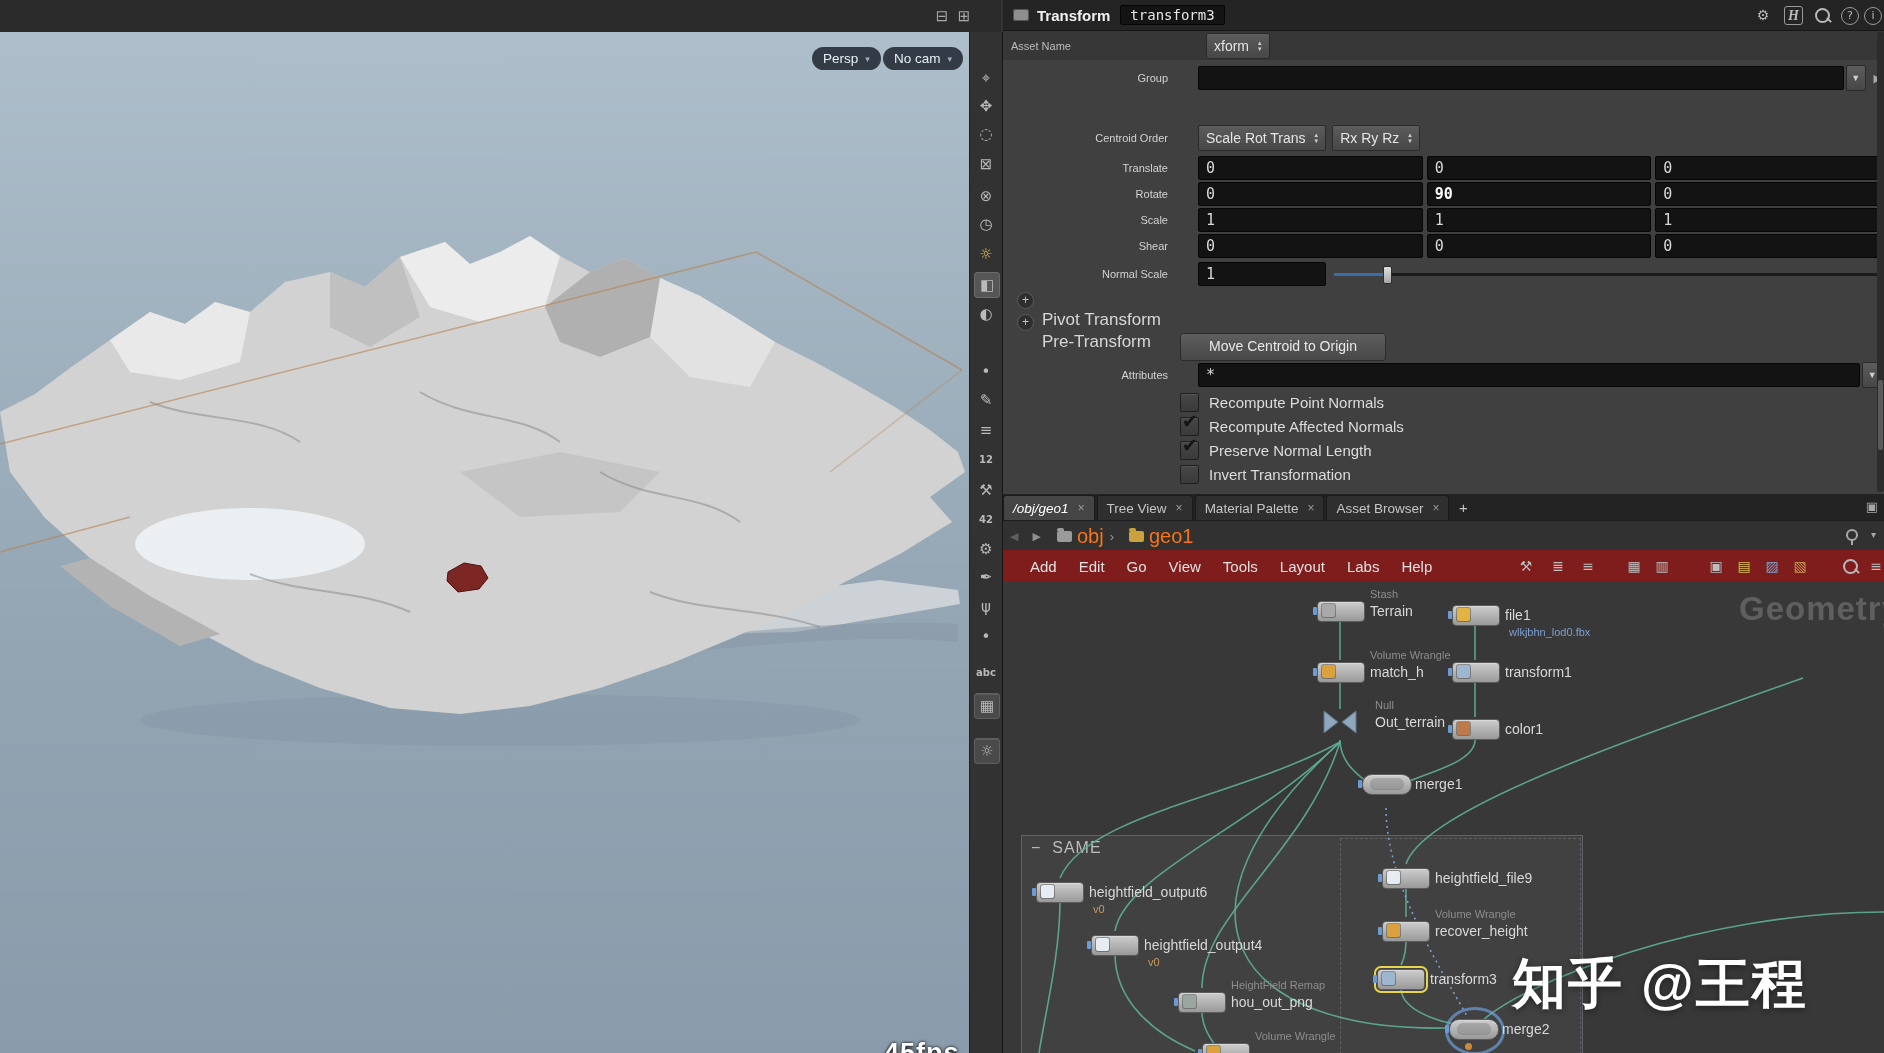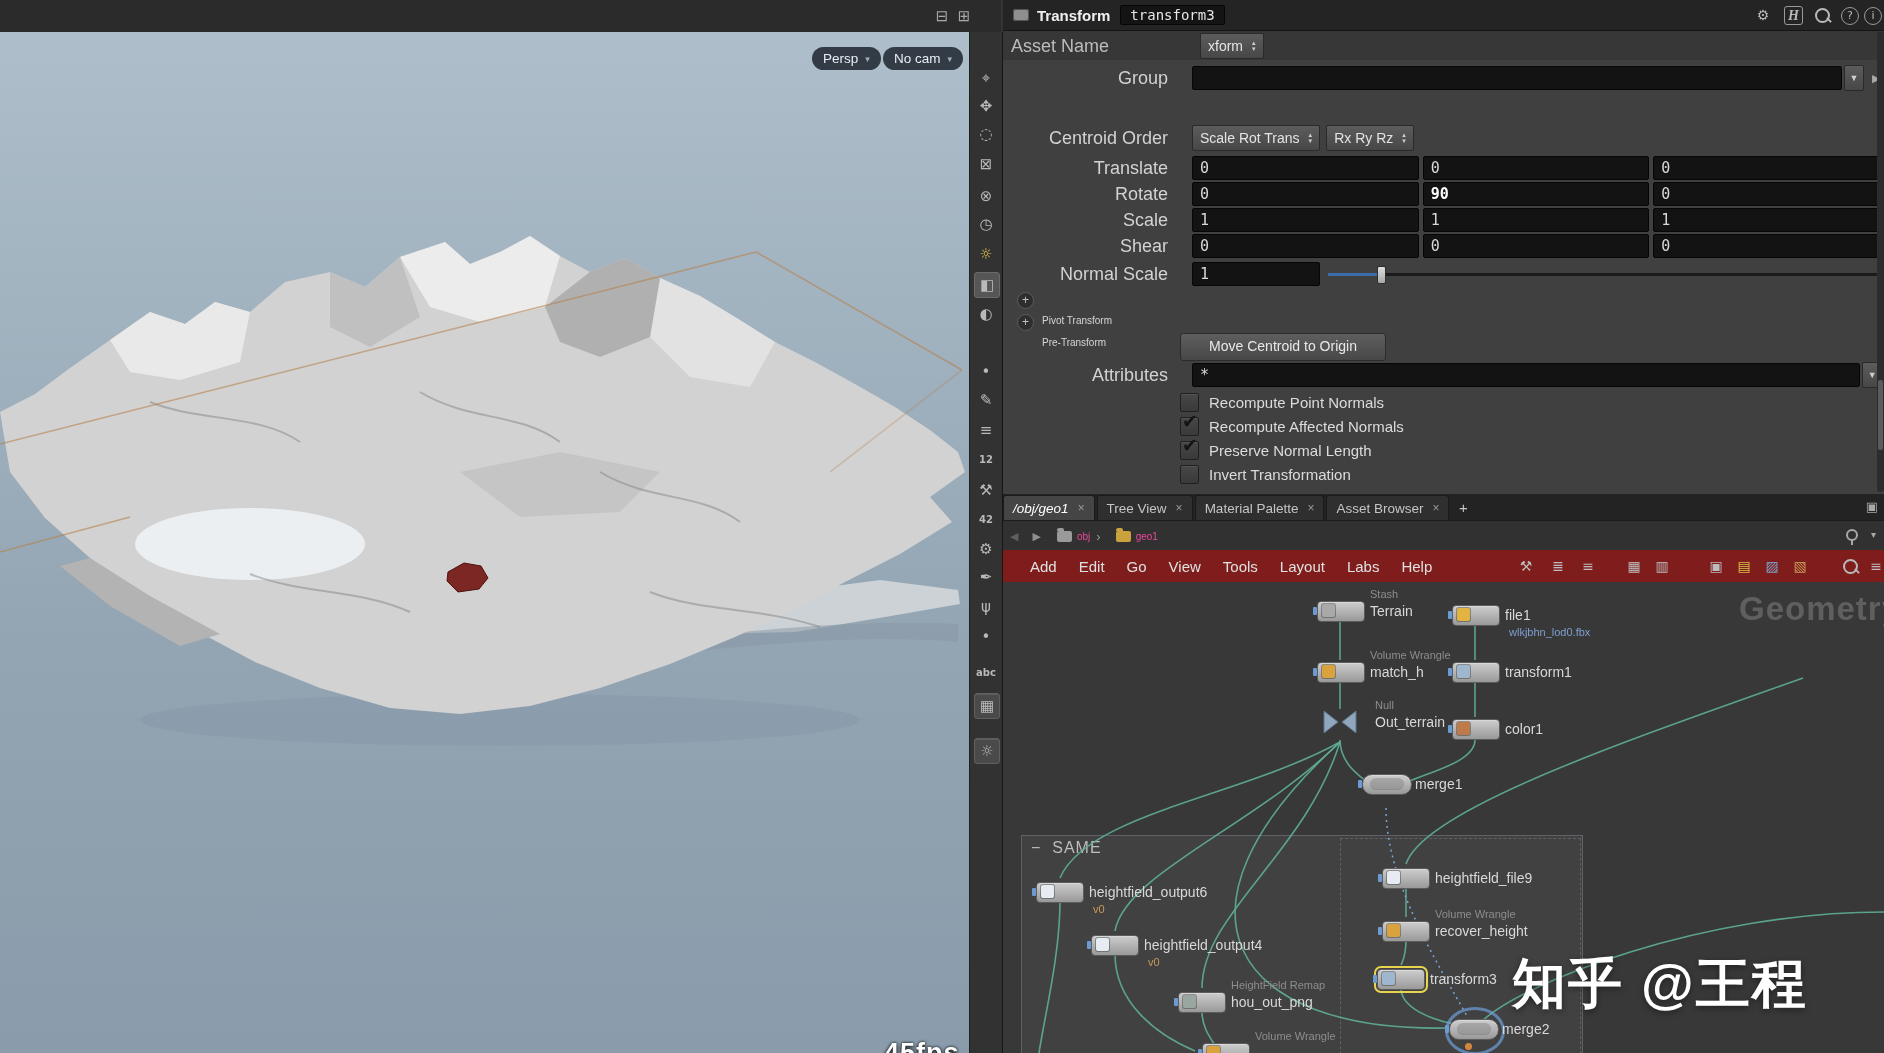"Asset Name" .plabel { font-size: 18px -> 11px; margin-right: 24px -> 30px }
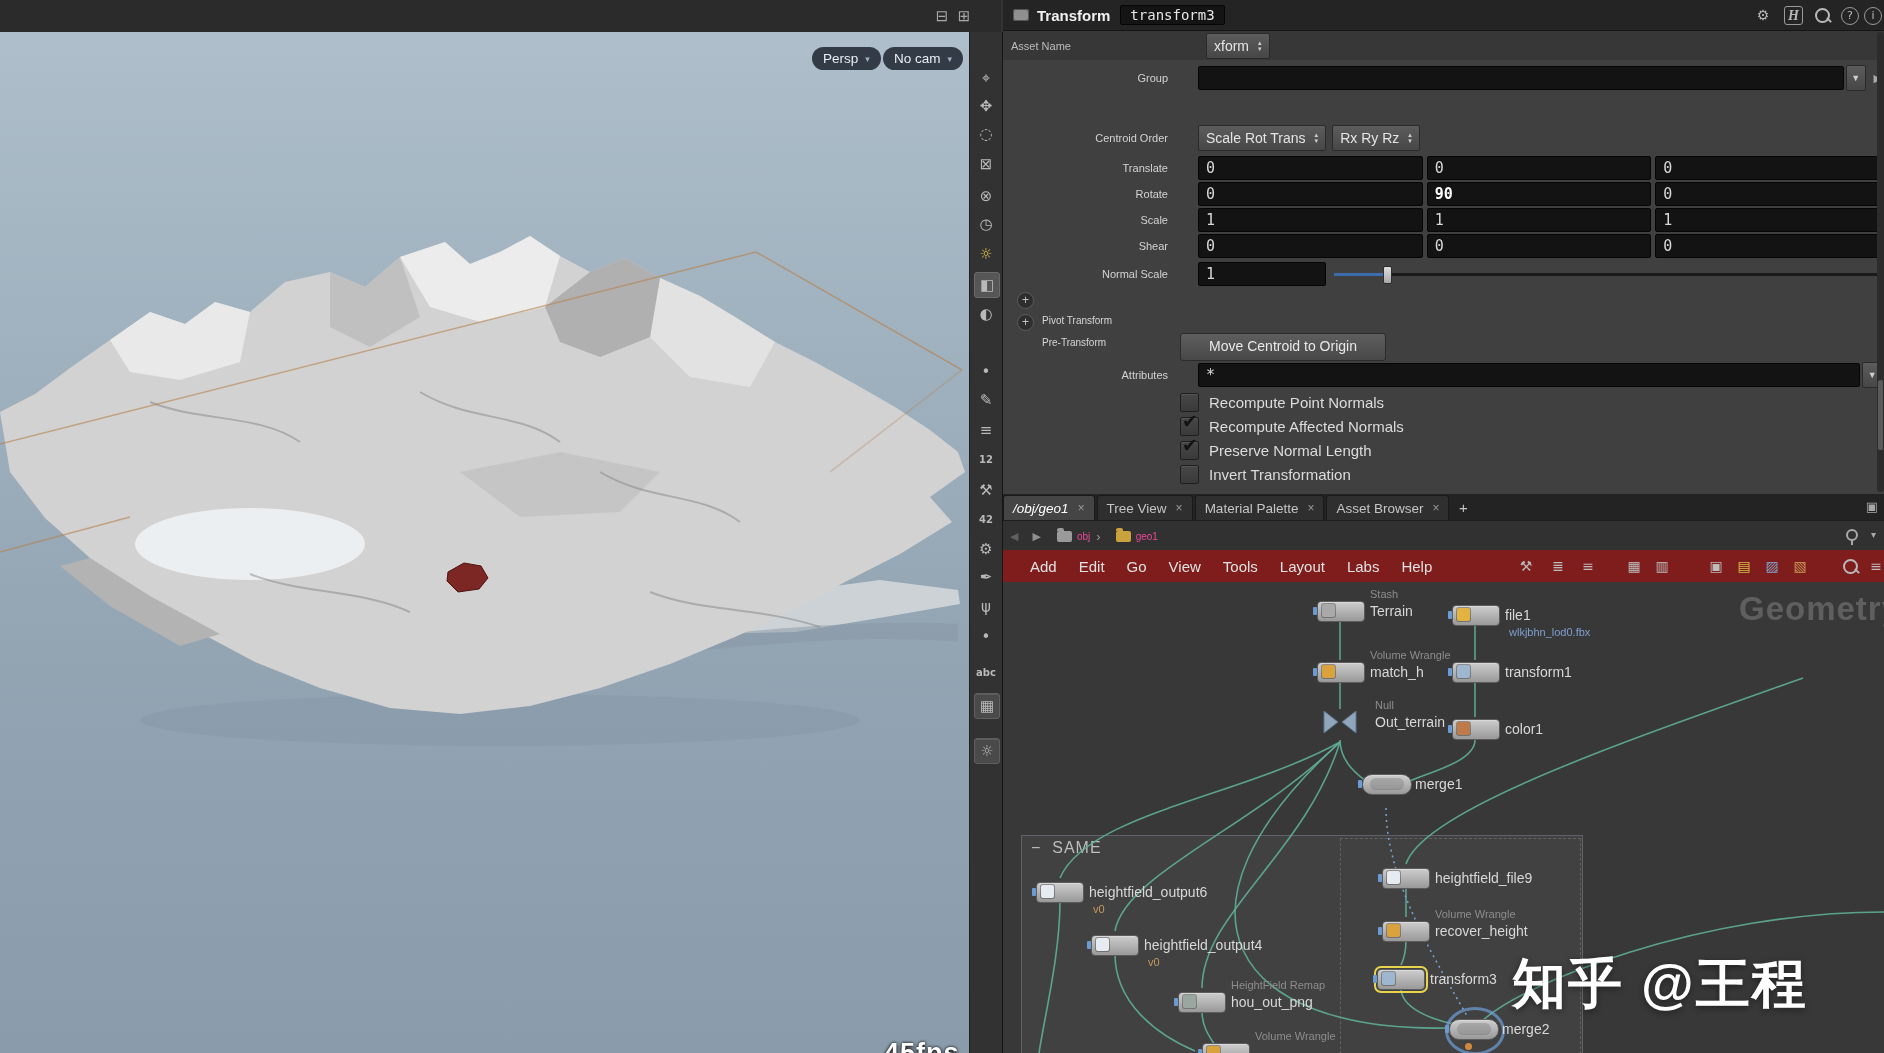"Pivot Transform" .collapse-label { font-size: 10px -> 17px }
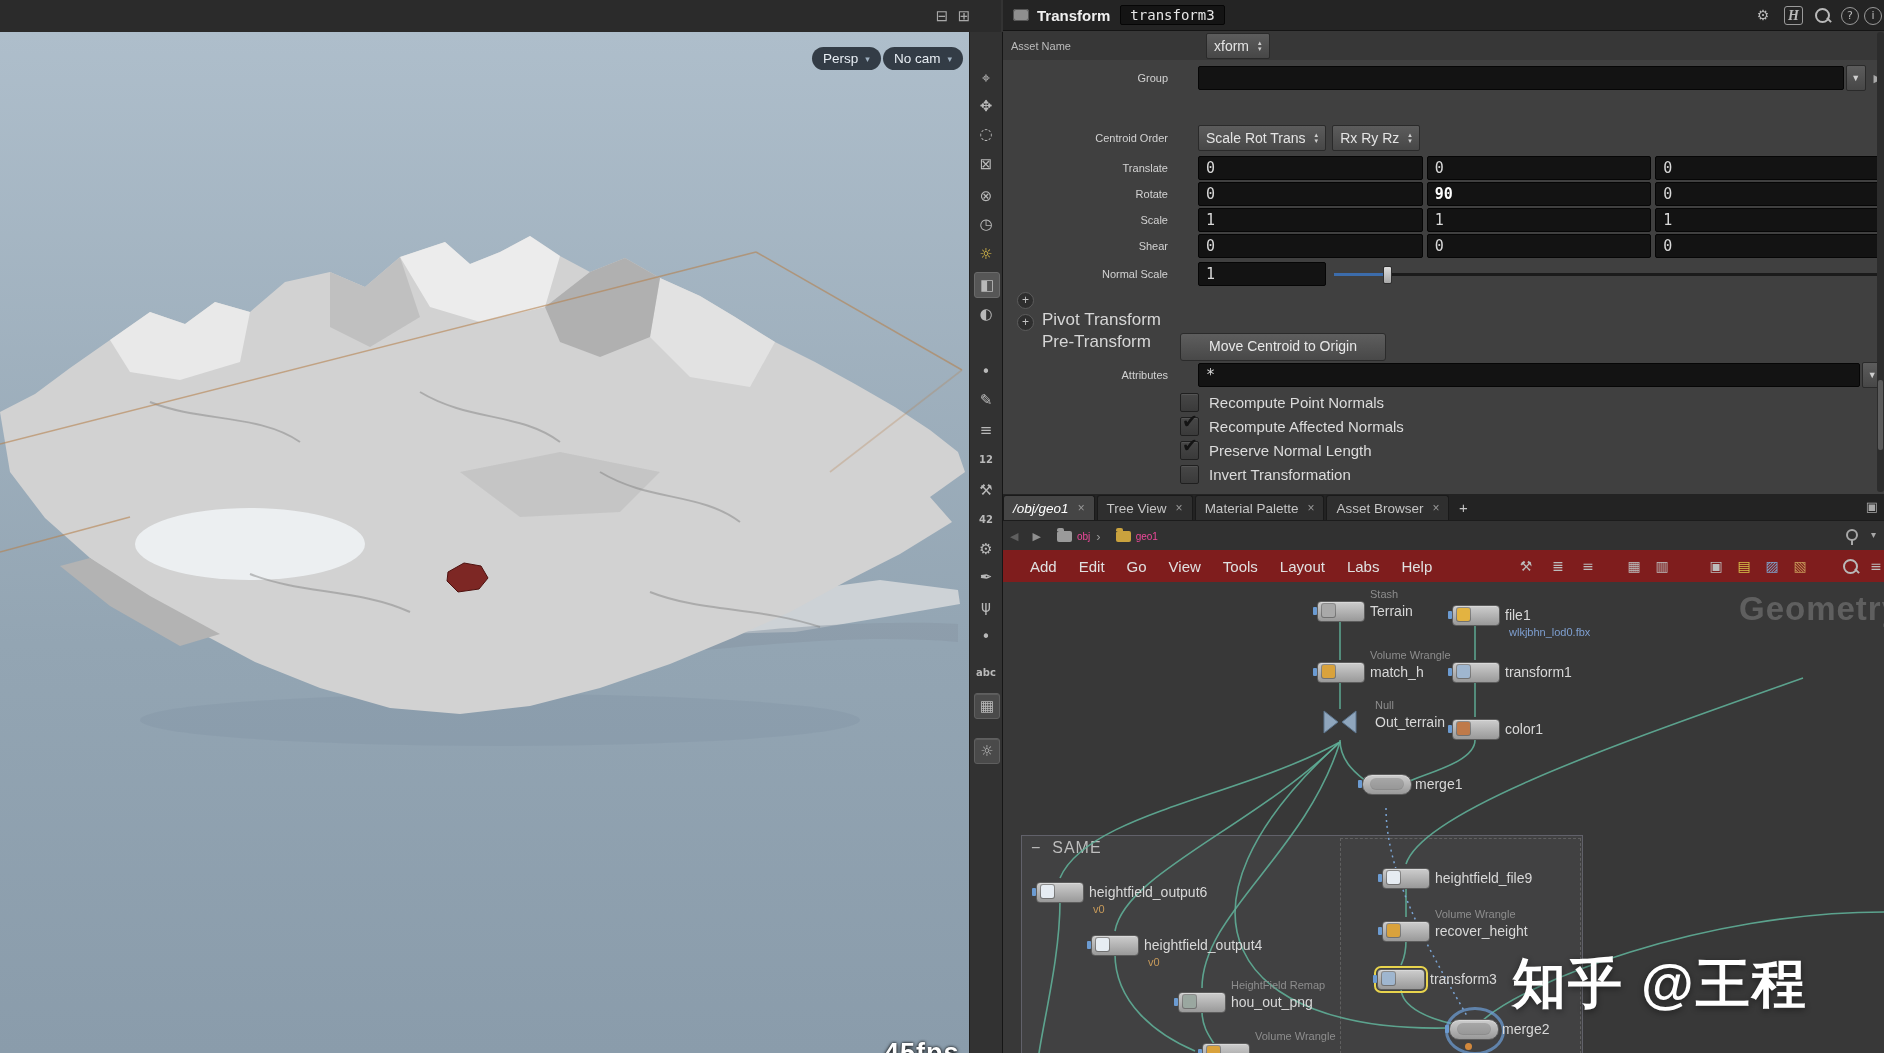"obj" .crumb { color: #ec4899 -> #f97316; font-size: 10px -> 20px }
